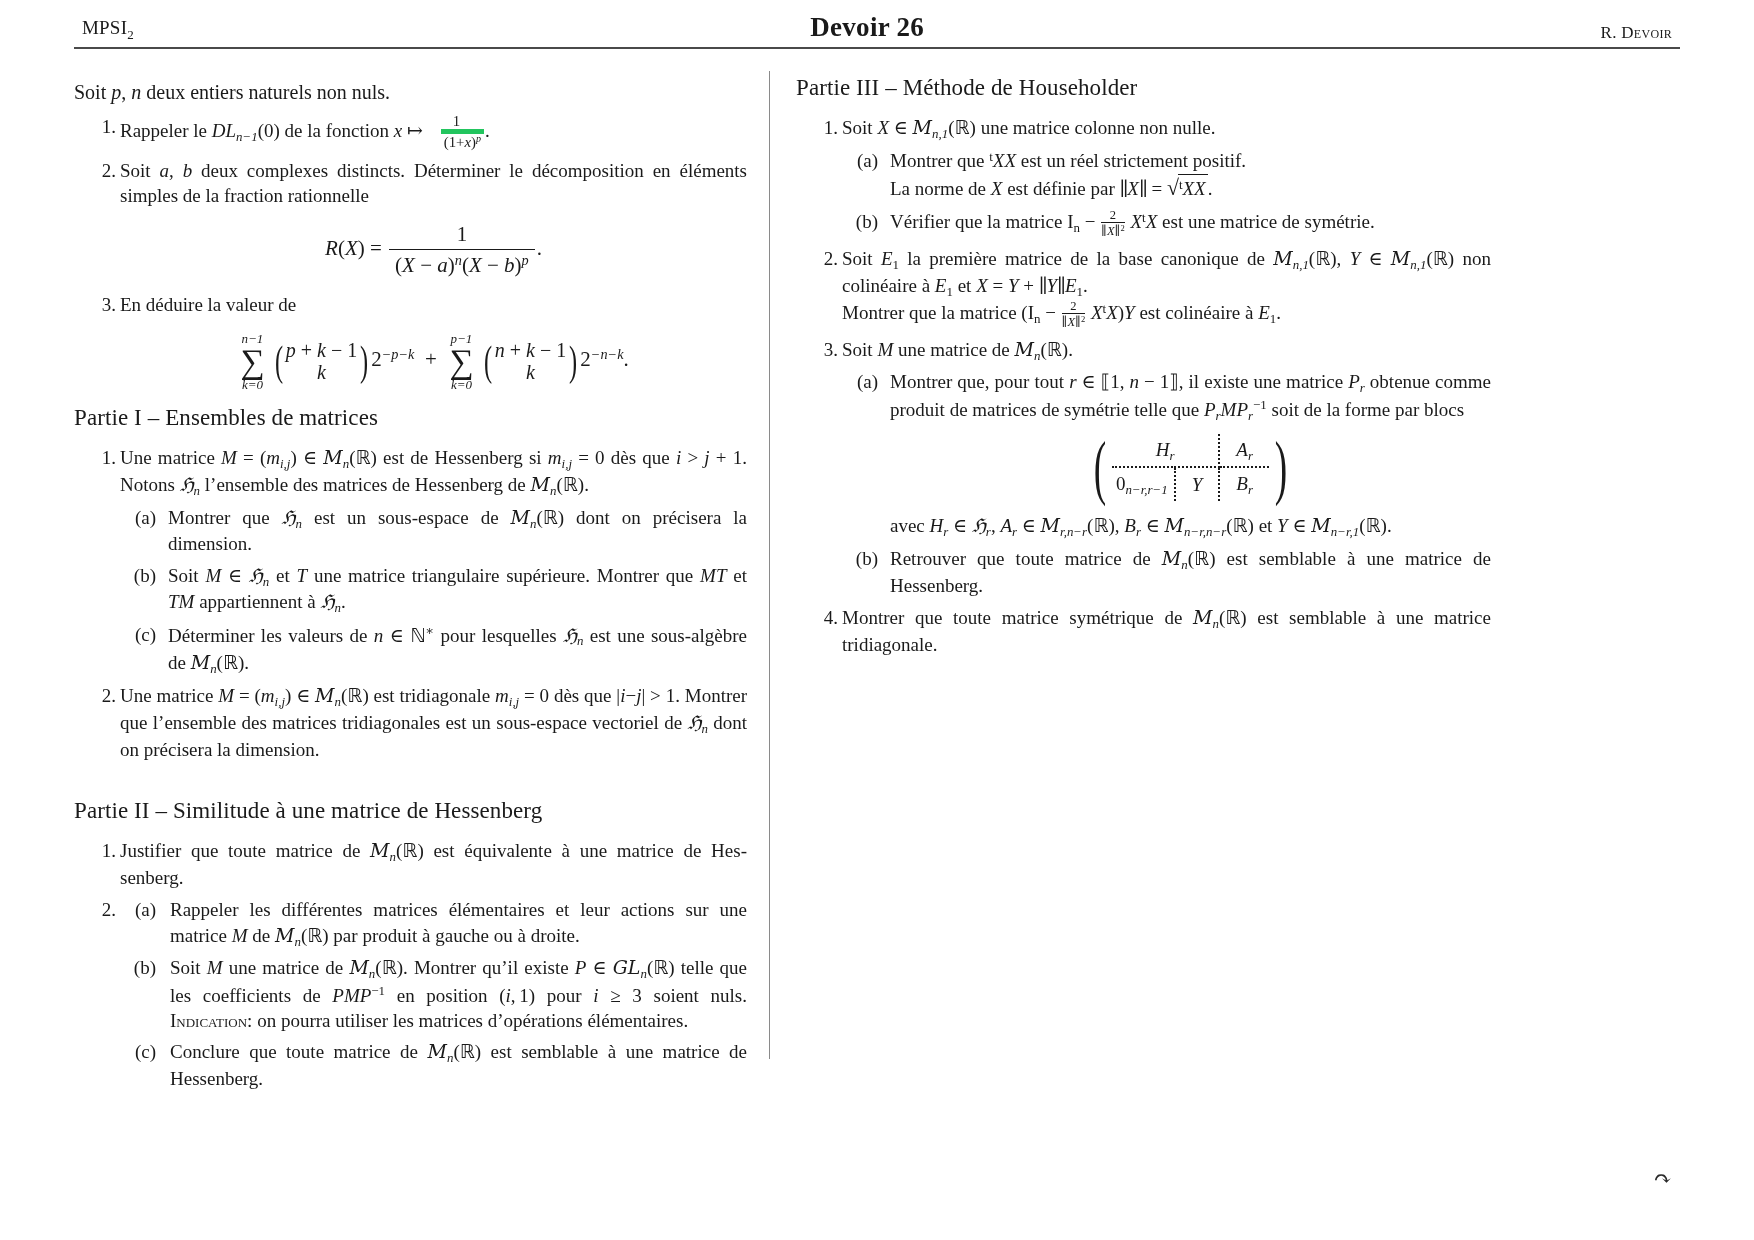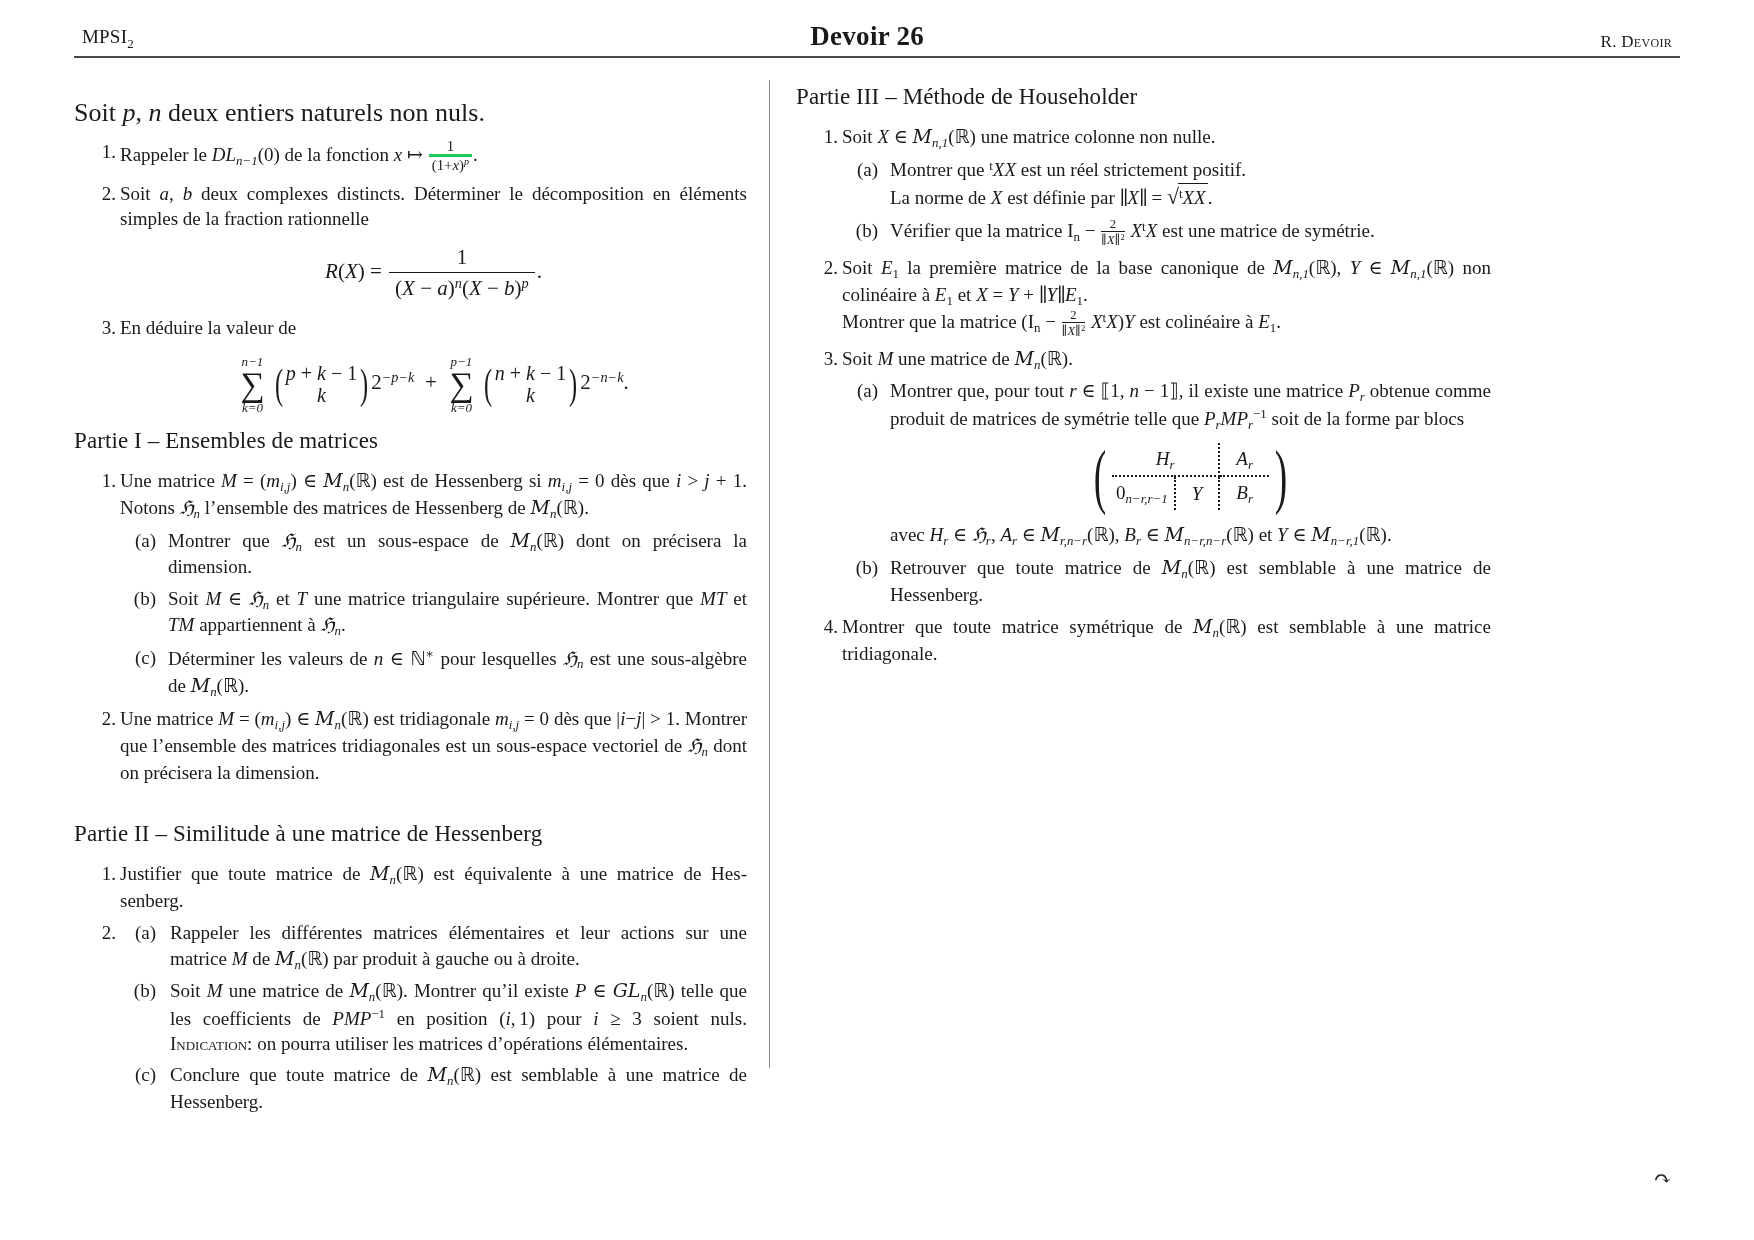"MPSI2" .page { padding: 14px 74px 0 74px -> 5px 74px 0 74px }
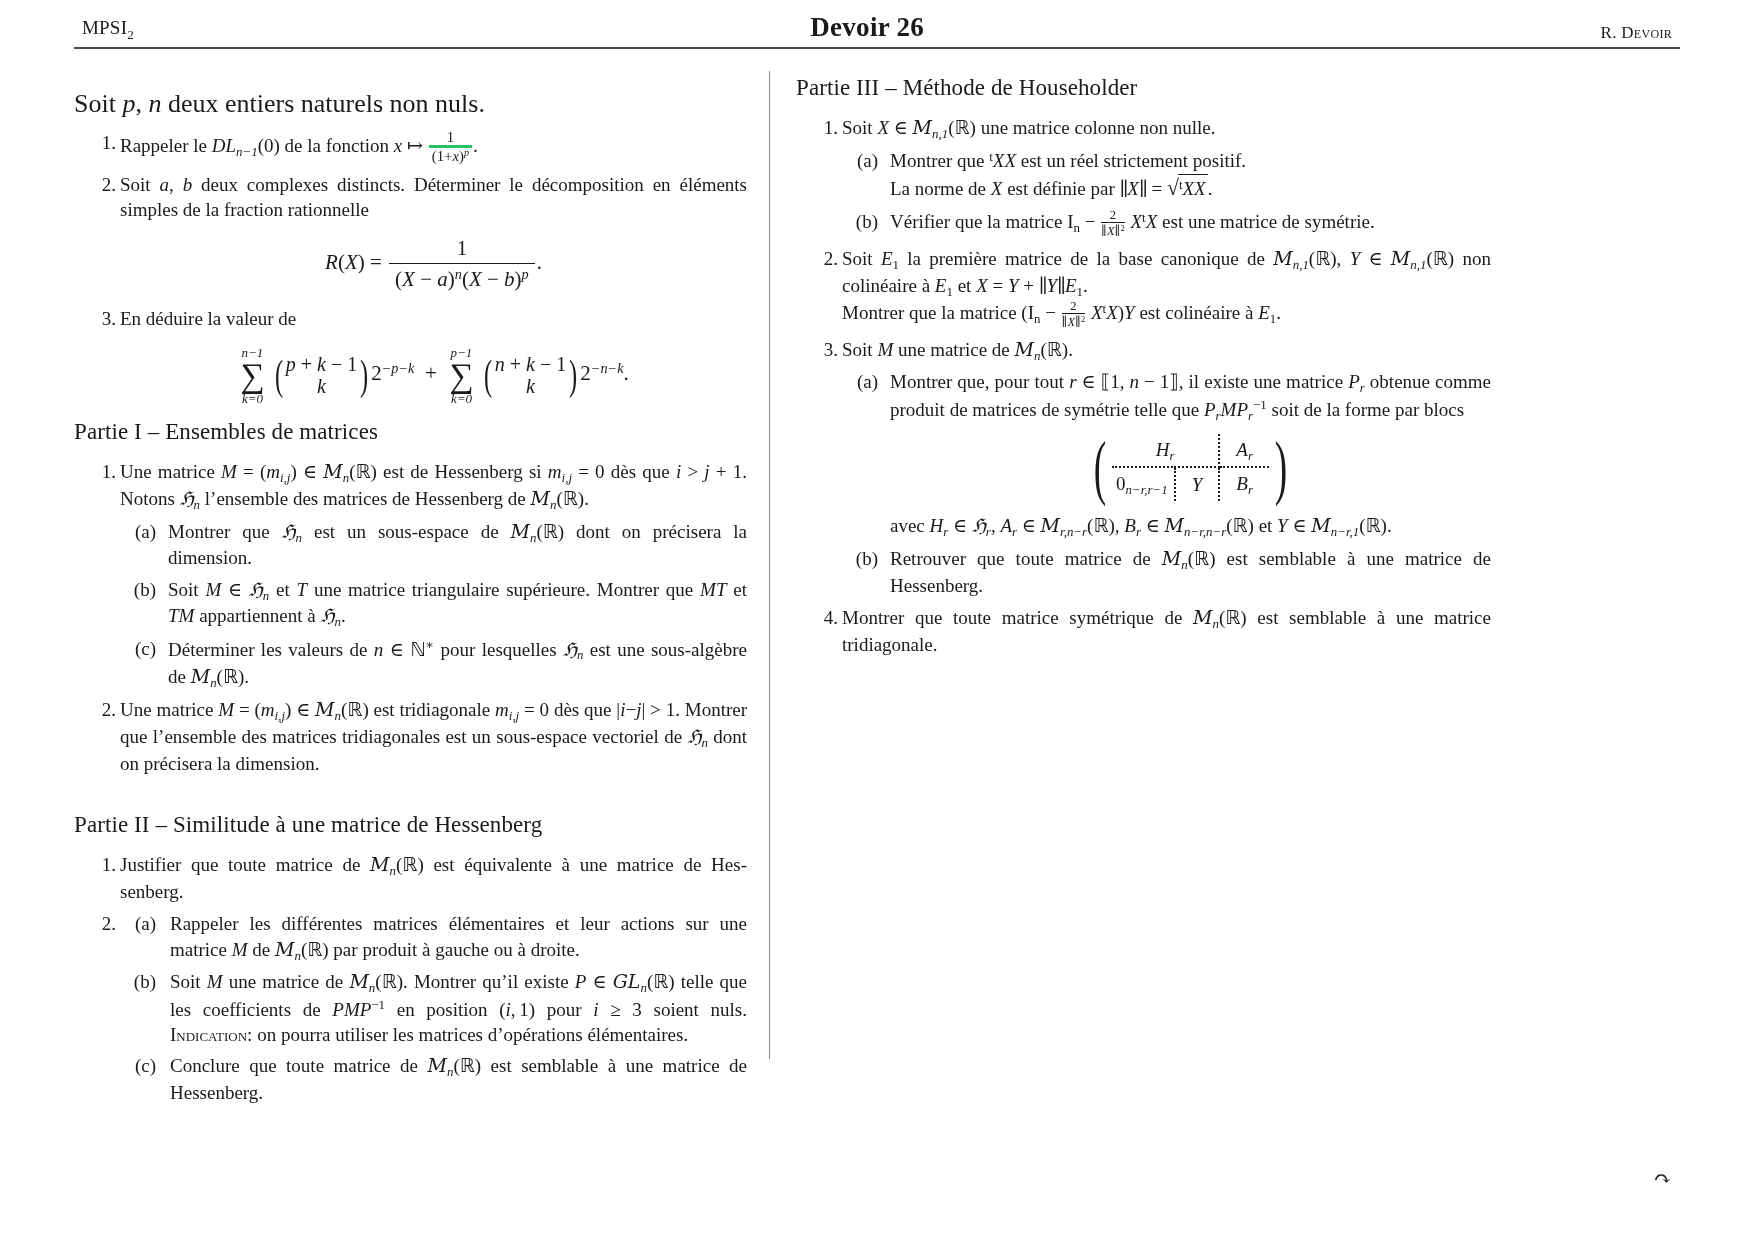"Soit p, n deux entiers" p.body { font-size: 26px -> 20px; margin: 16px 0 8px 0 -> 8px 0 8px 0 }
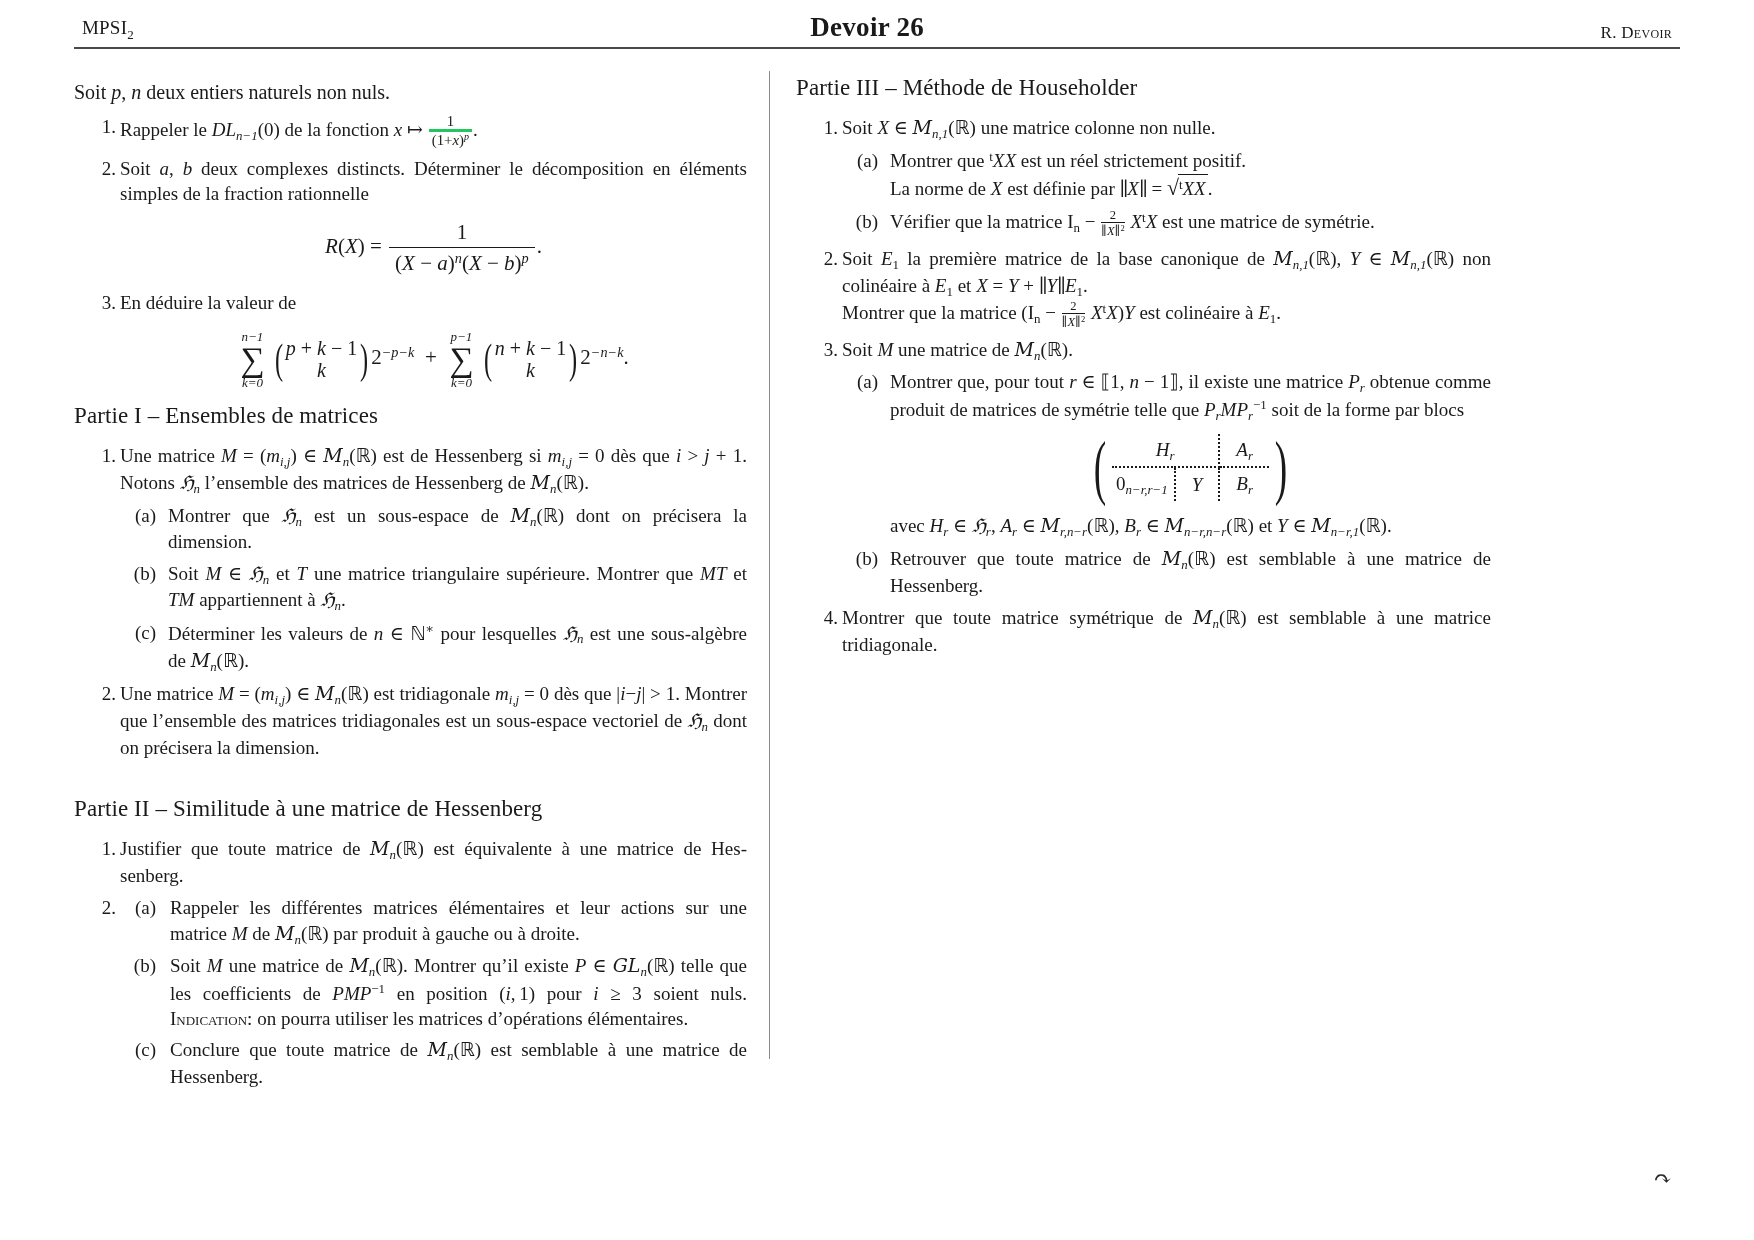"(1+x)p" .frac .den { border-top: 3px solid #22c55e -> 5px solid #22c55e; margin-left: none -> 12px }
